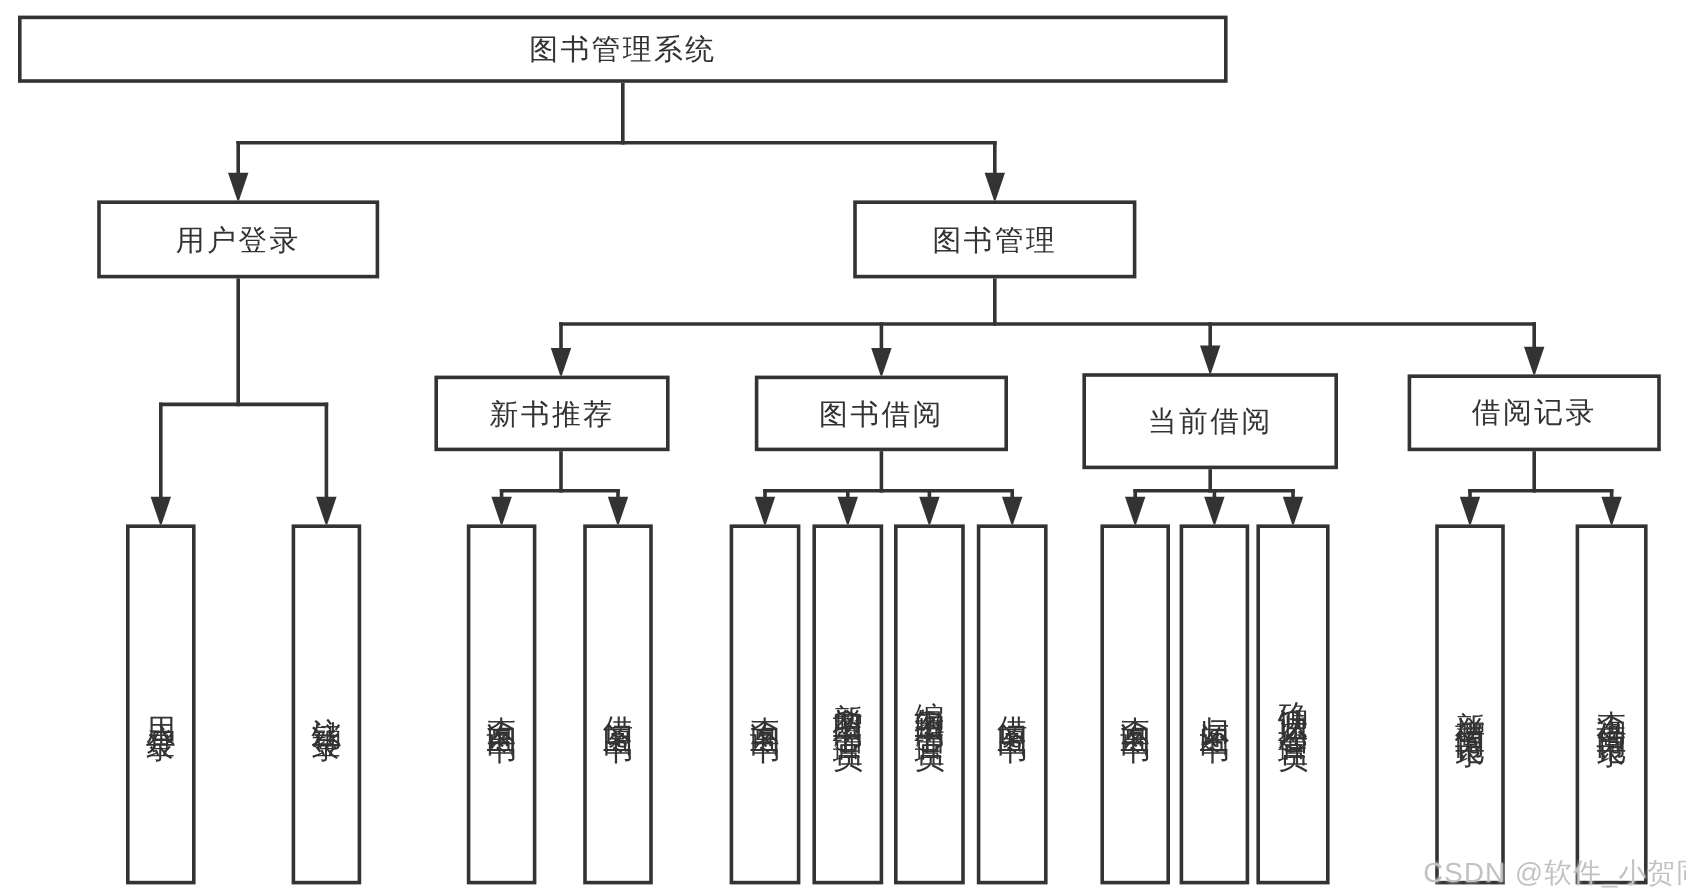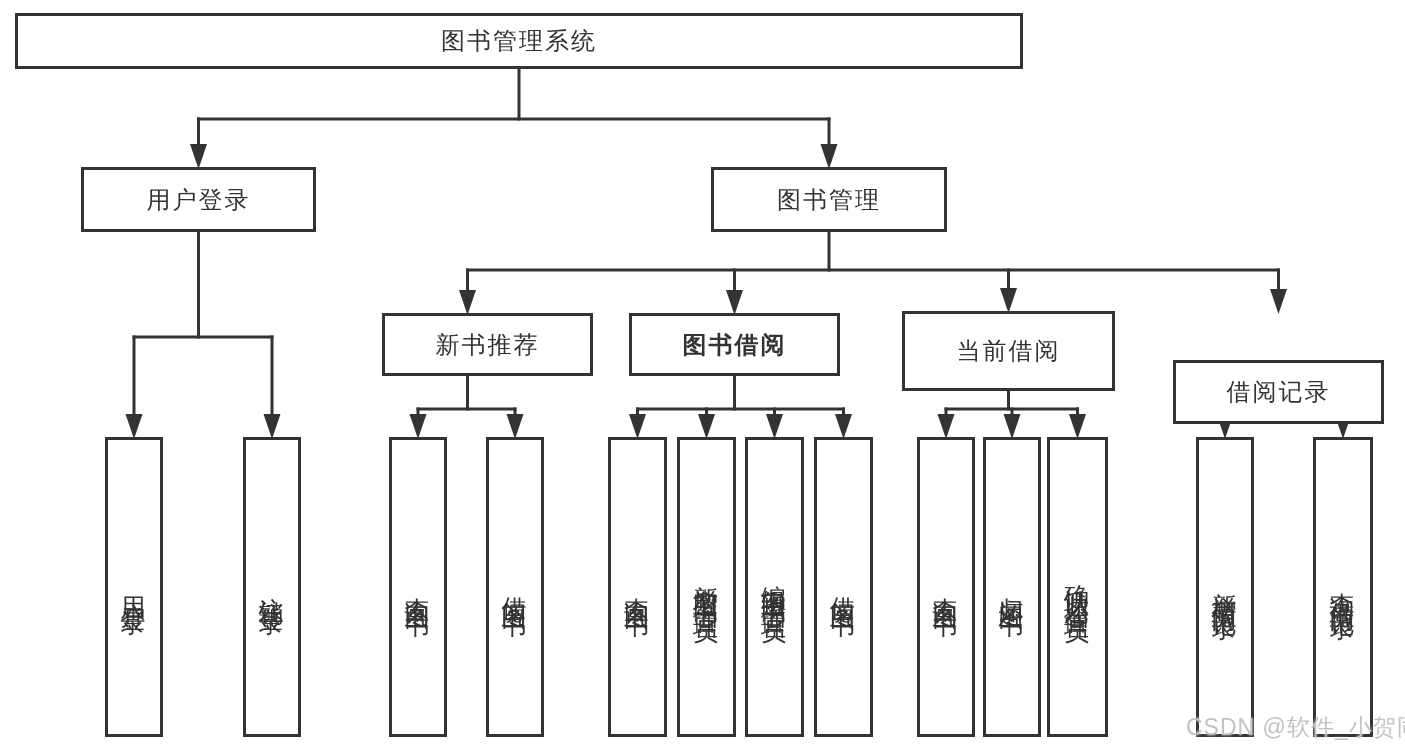"新书推荐" div.node { margin-left: 20px -> none; width: 211px -> 196px }
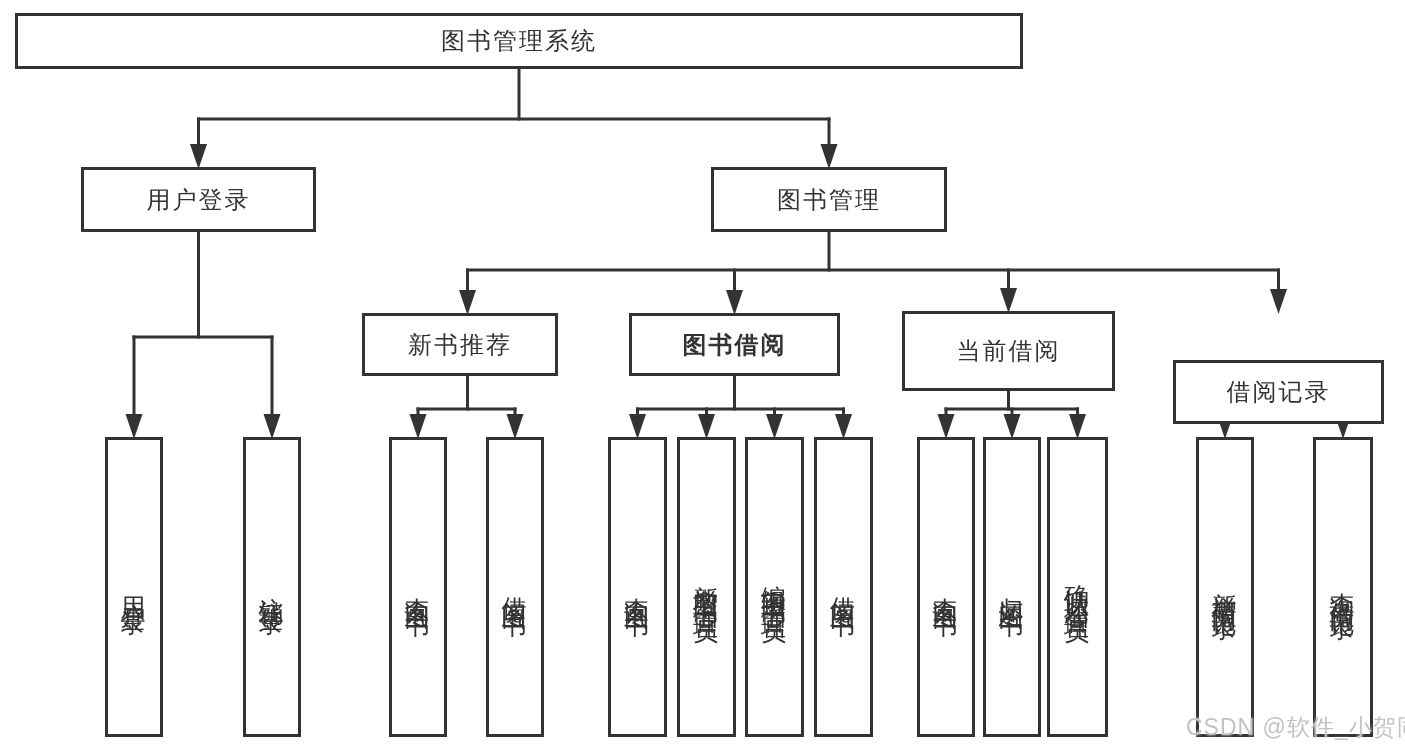"图书借阅" div.node { font-weight: bold -> none }
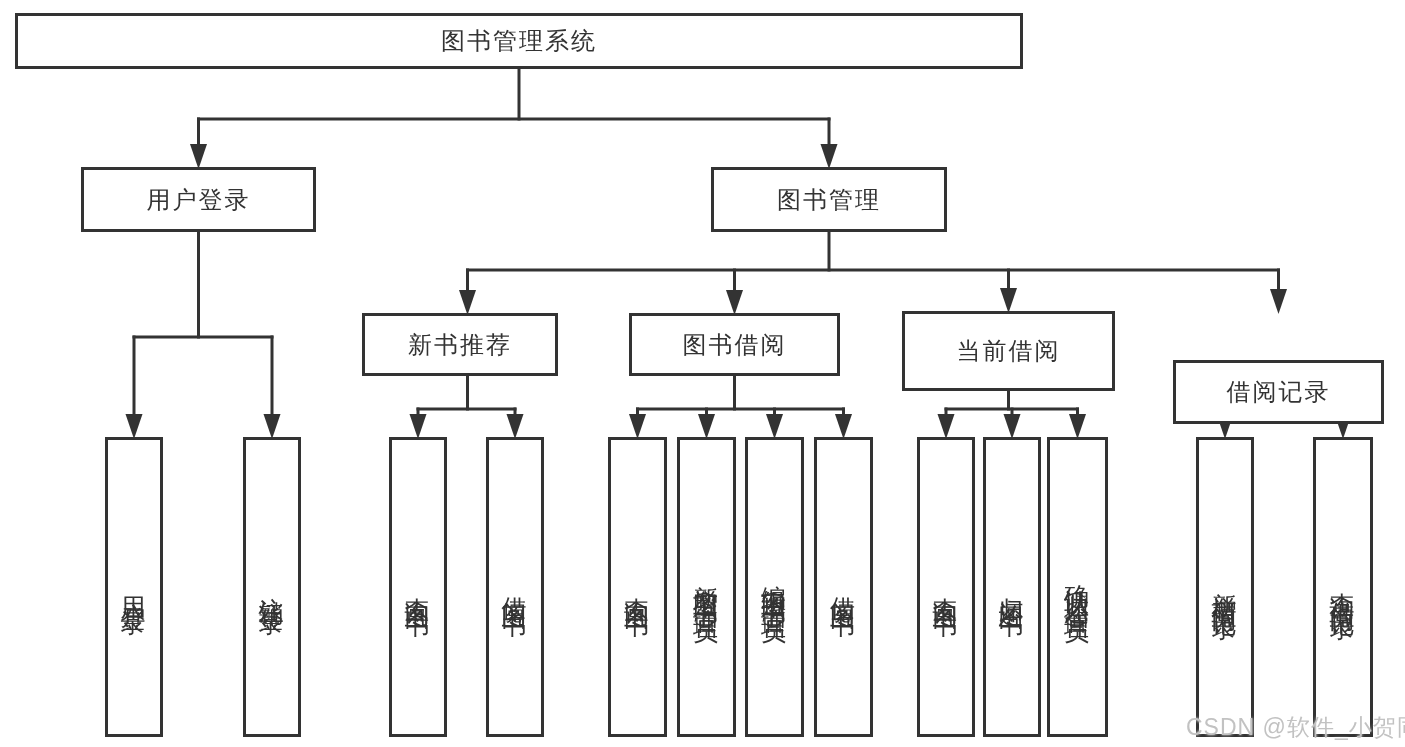"借阅记录" div.node { margin-top: 48px -> none }
